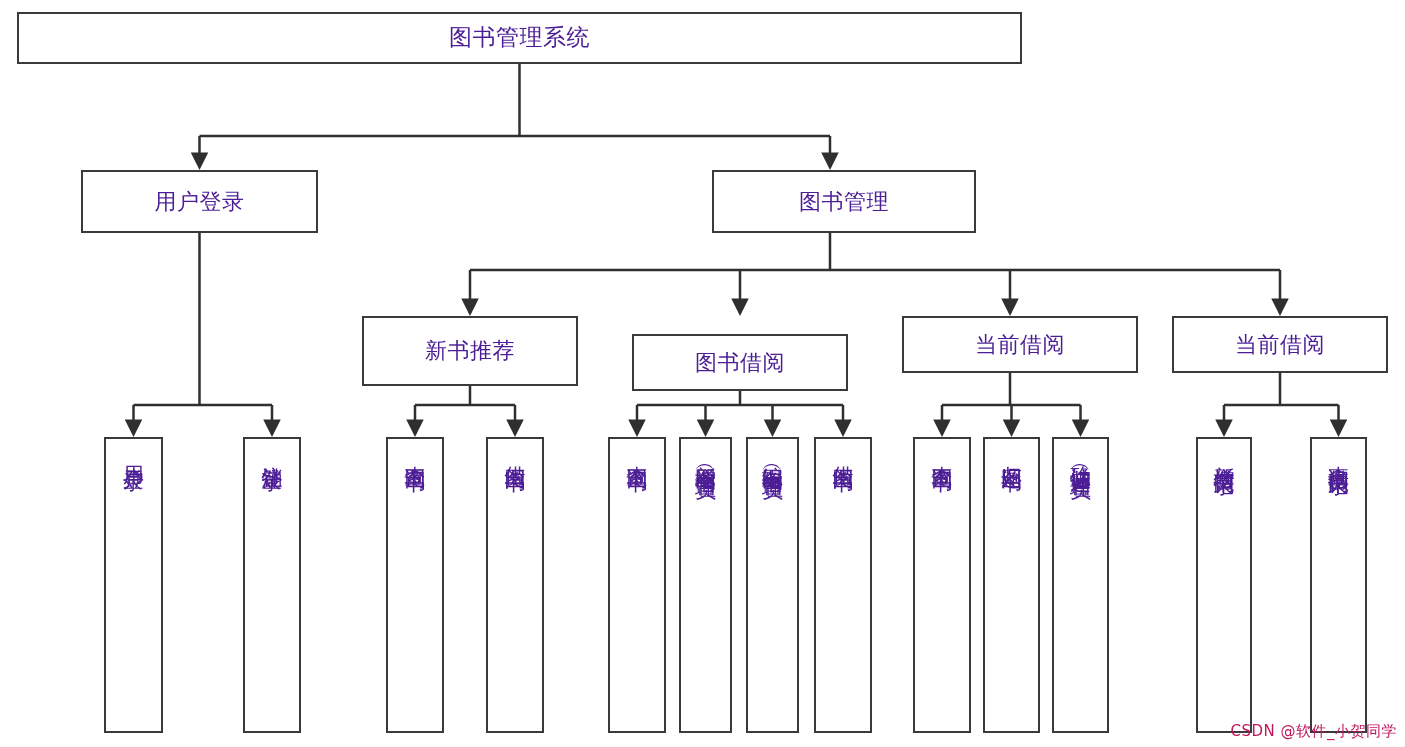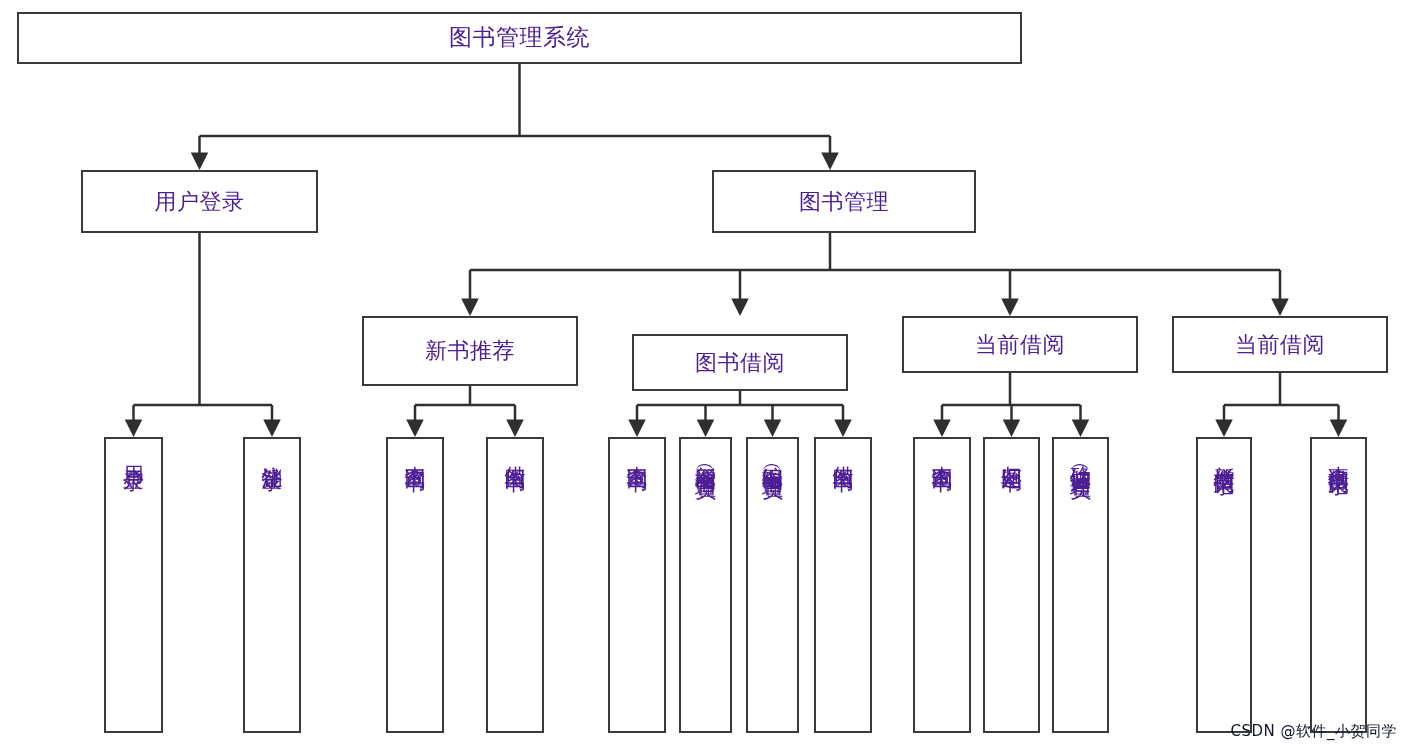"CSDN @软件_小贺同学" .watermark { color: #0f172a -> #be185d }
